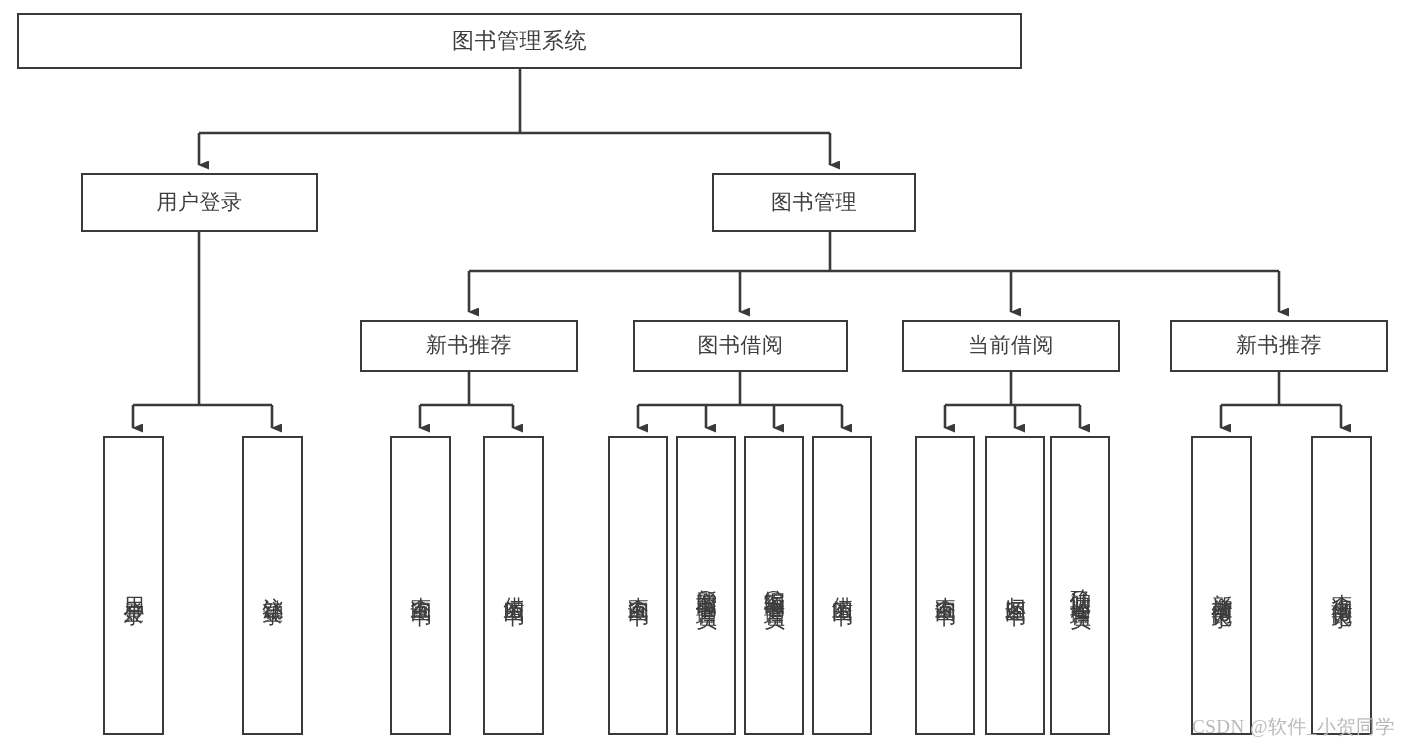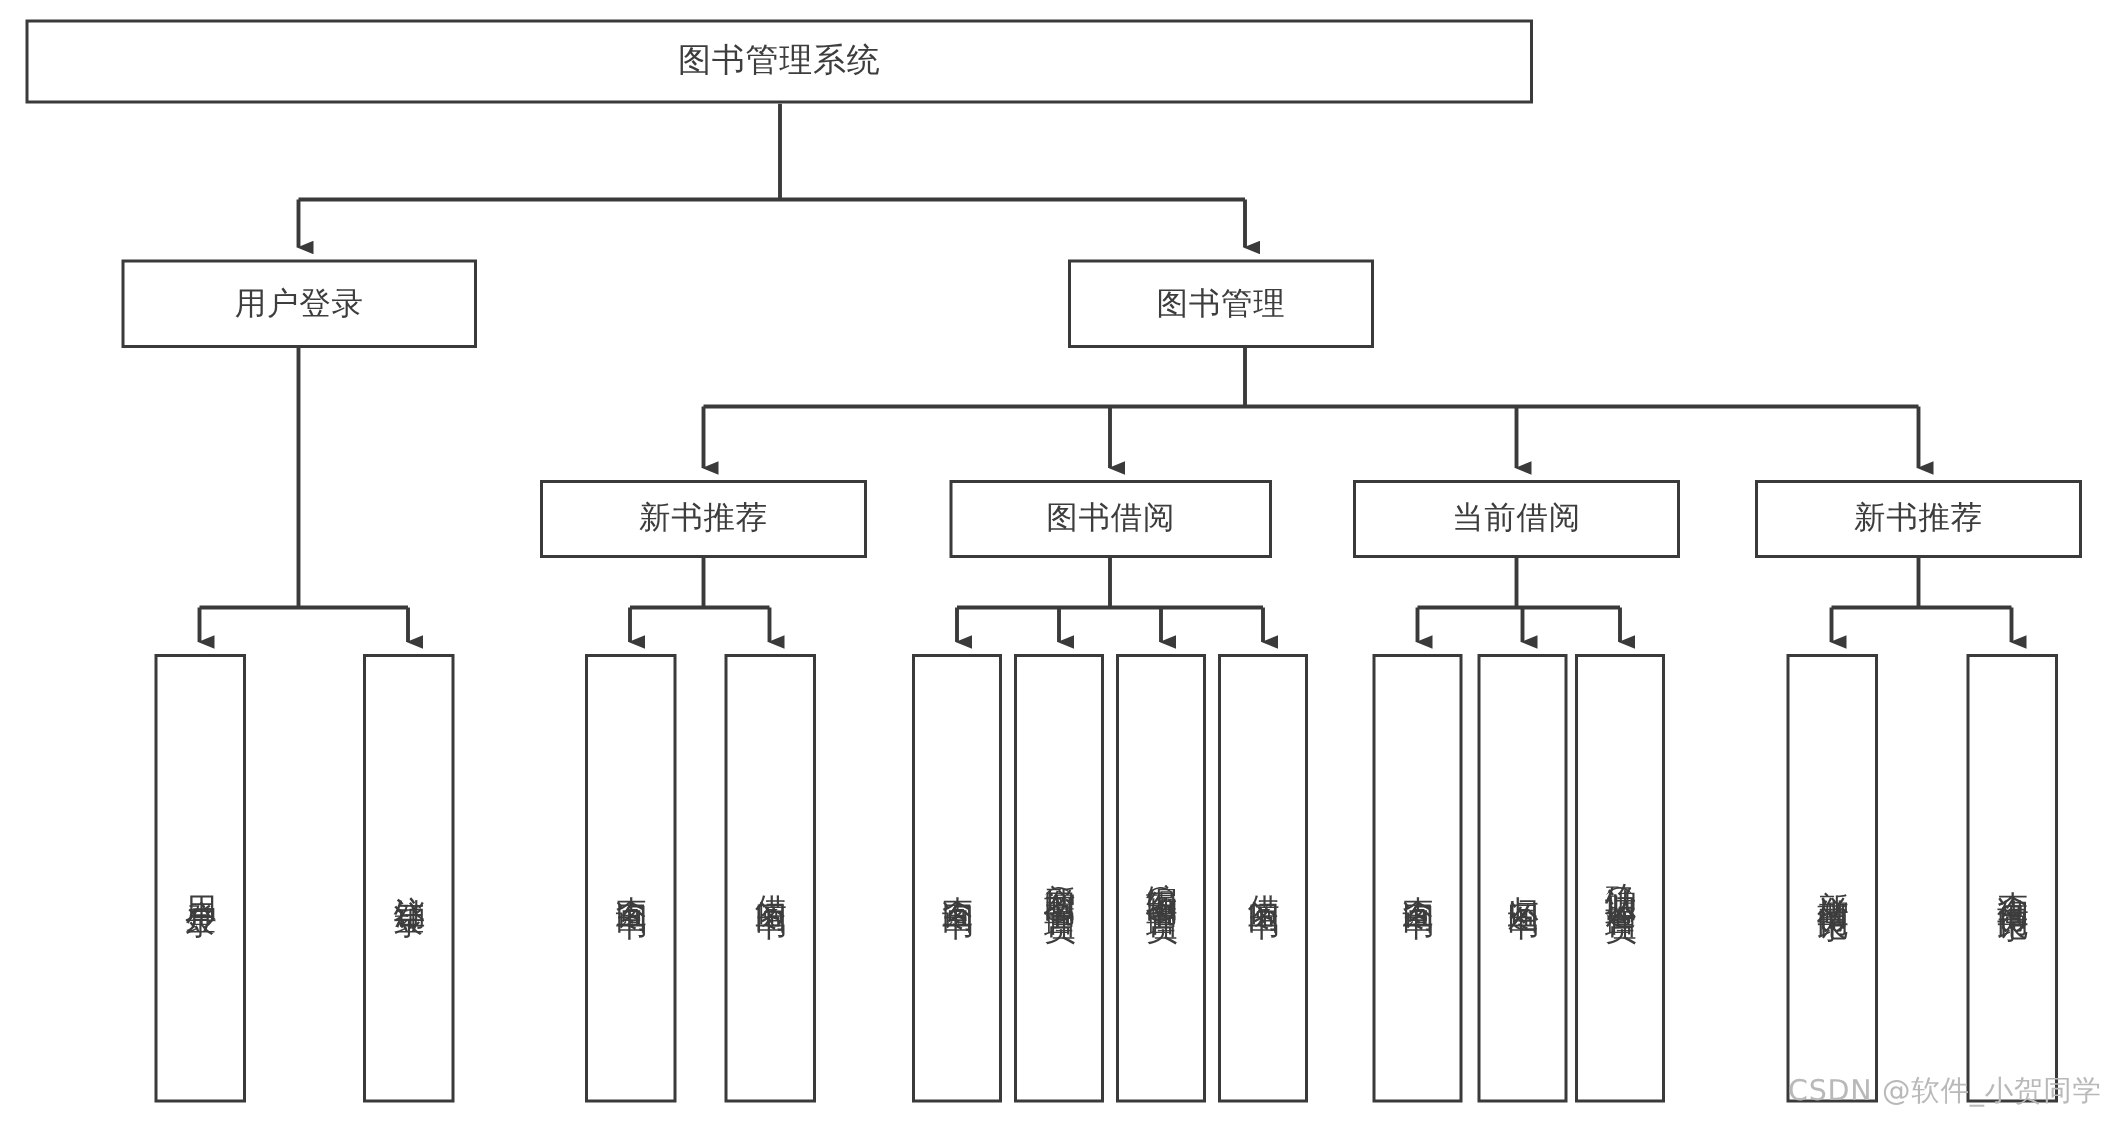"CSDN @软件_小贺同学" div.watermark { font-family: none -> Liberation Serif, serif }
